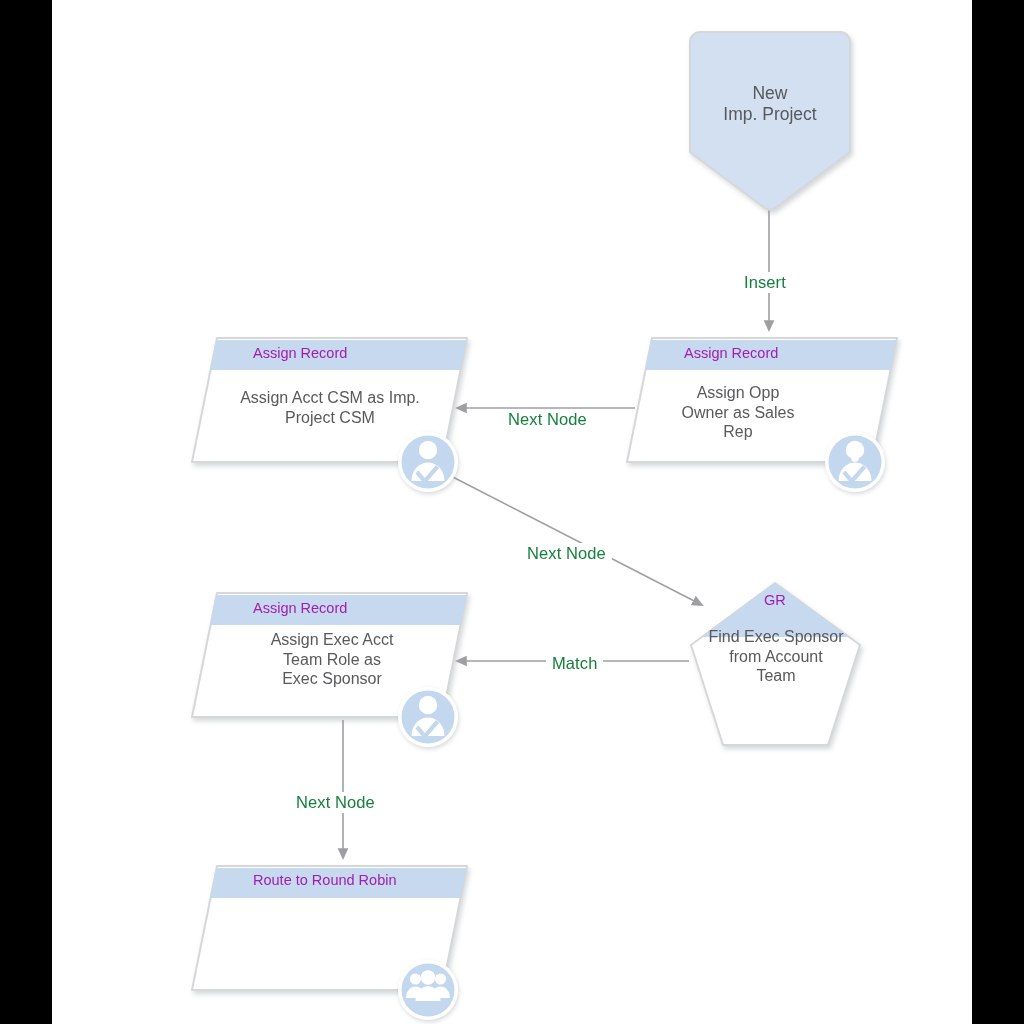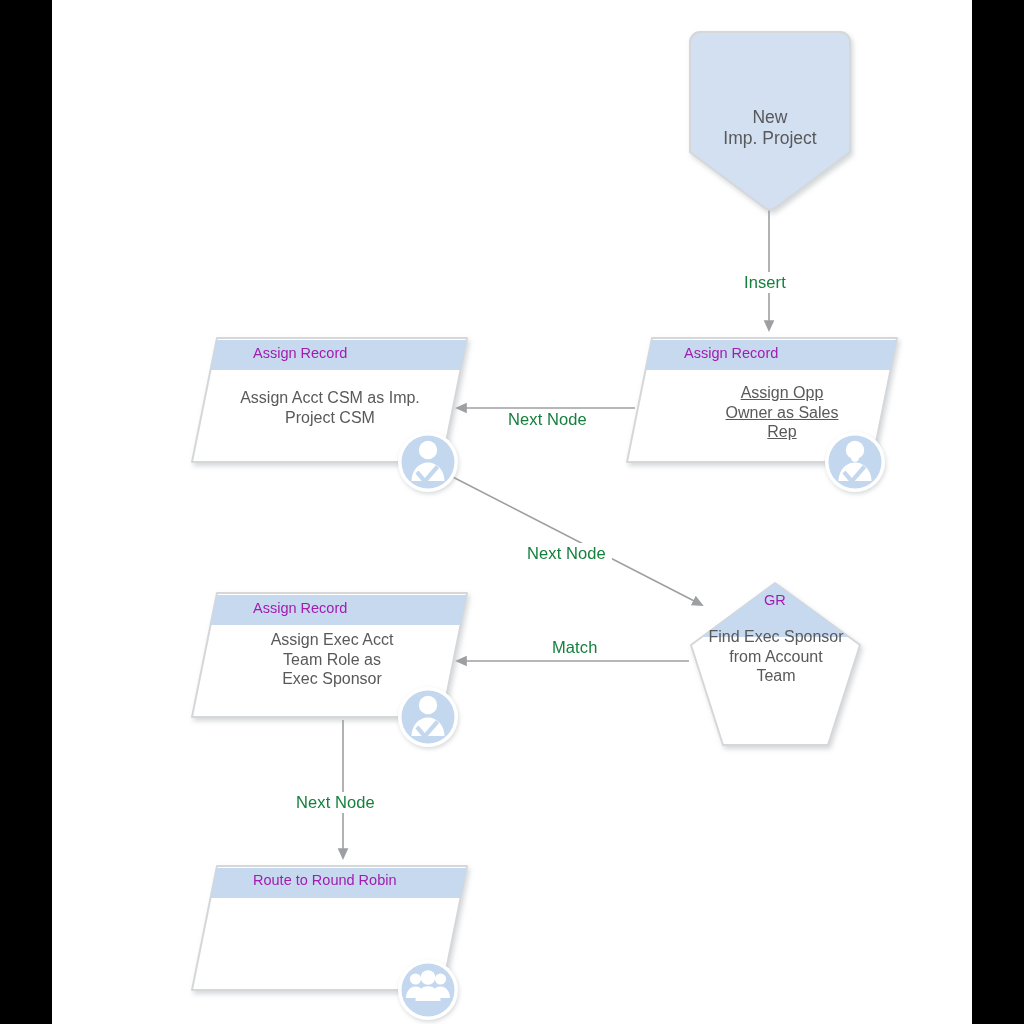"New" .start-text { margin-top: 24px -> none }
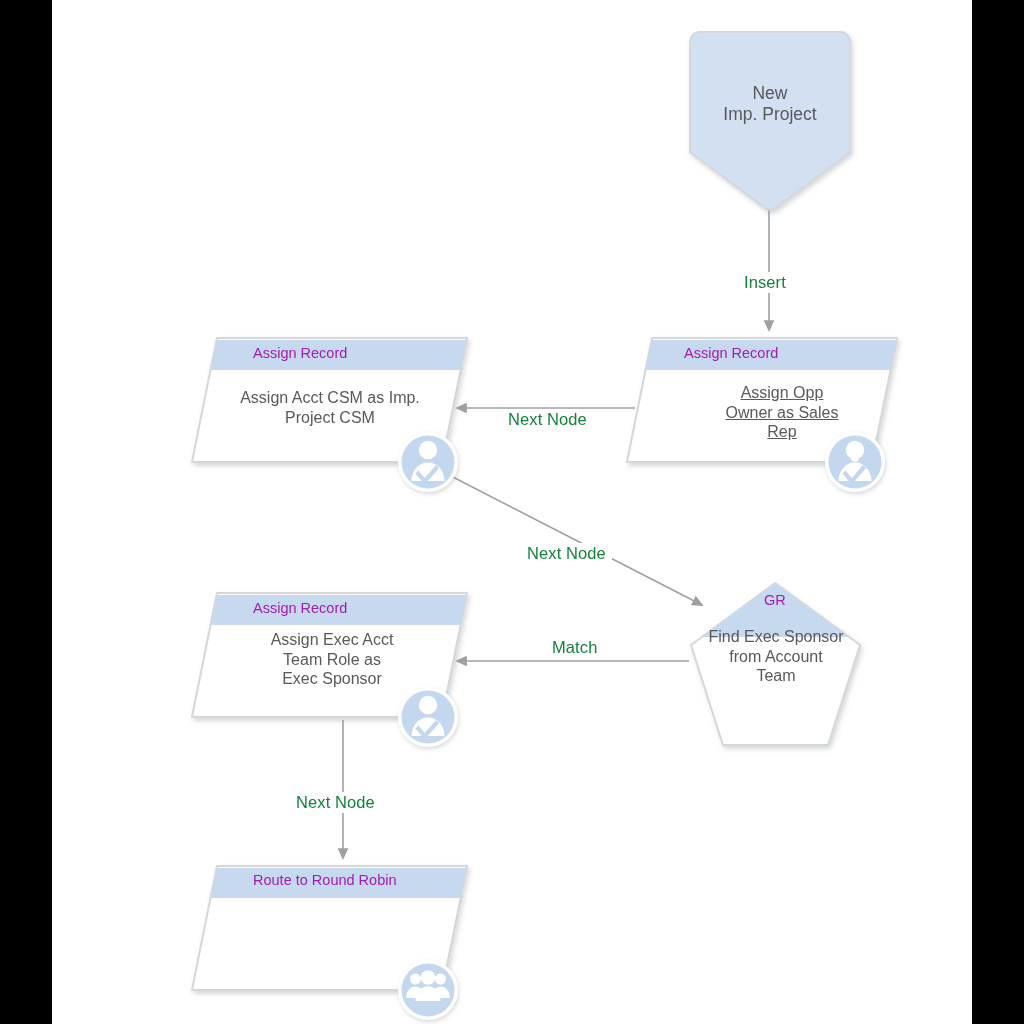"Assign Opp" div.node-text { left: 640px -> 596px; text-decoration: underline -> none }
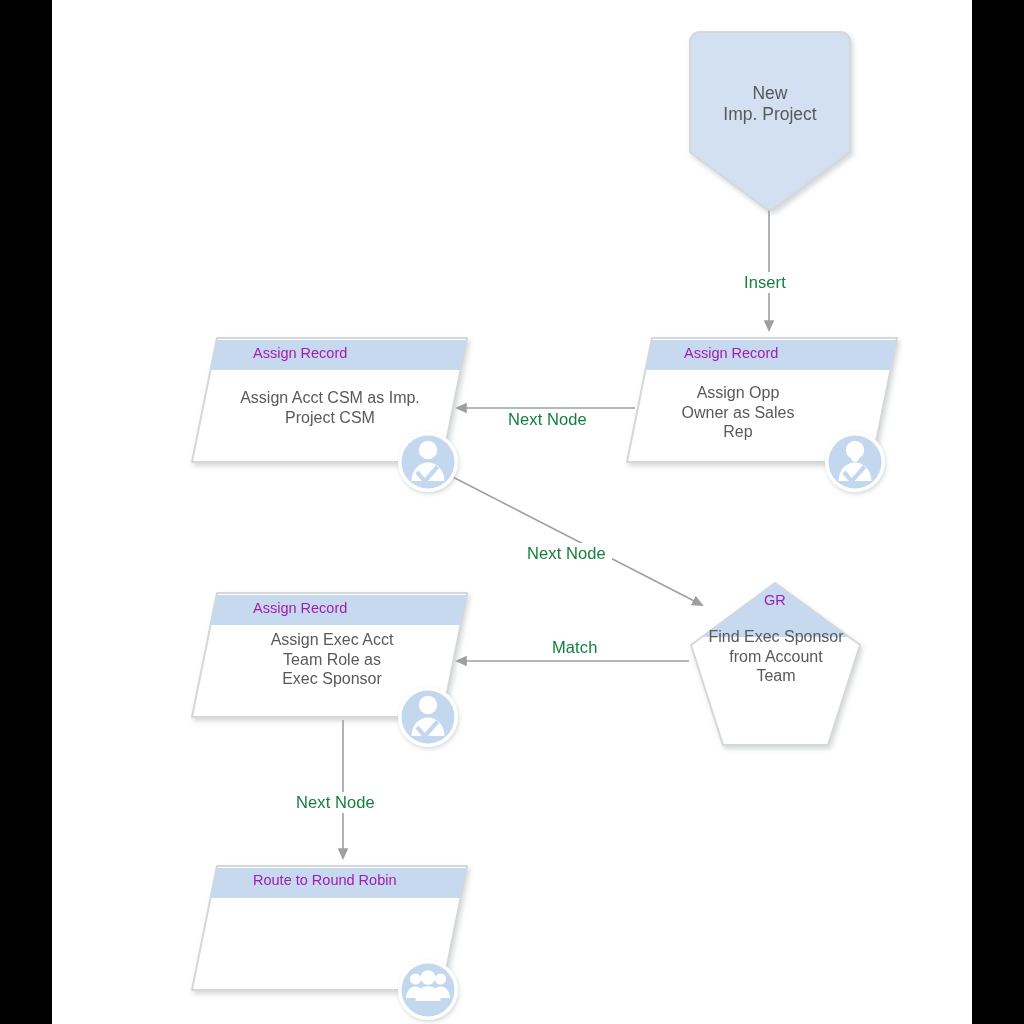"Match" div.edge-label { top: 637px -> 653px }
